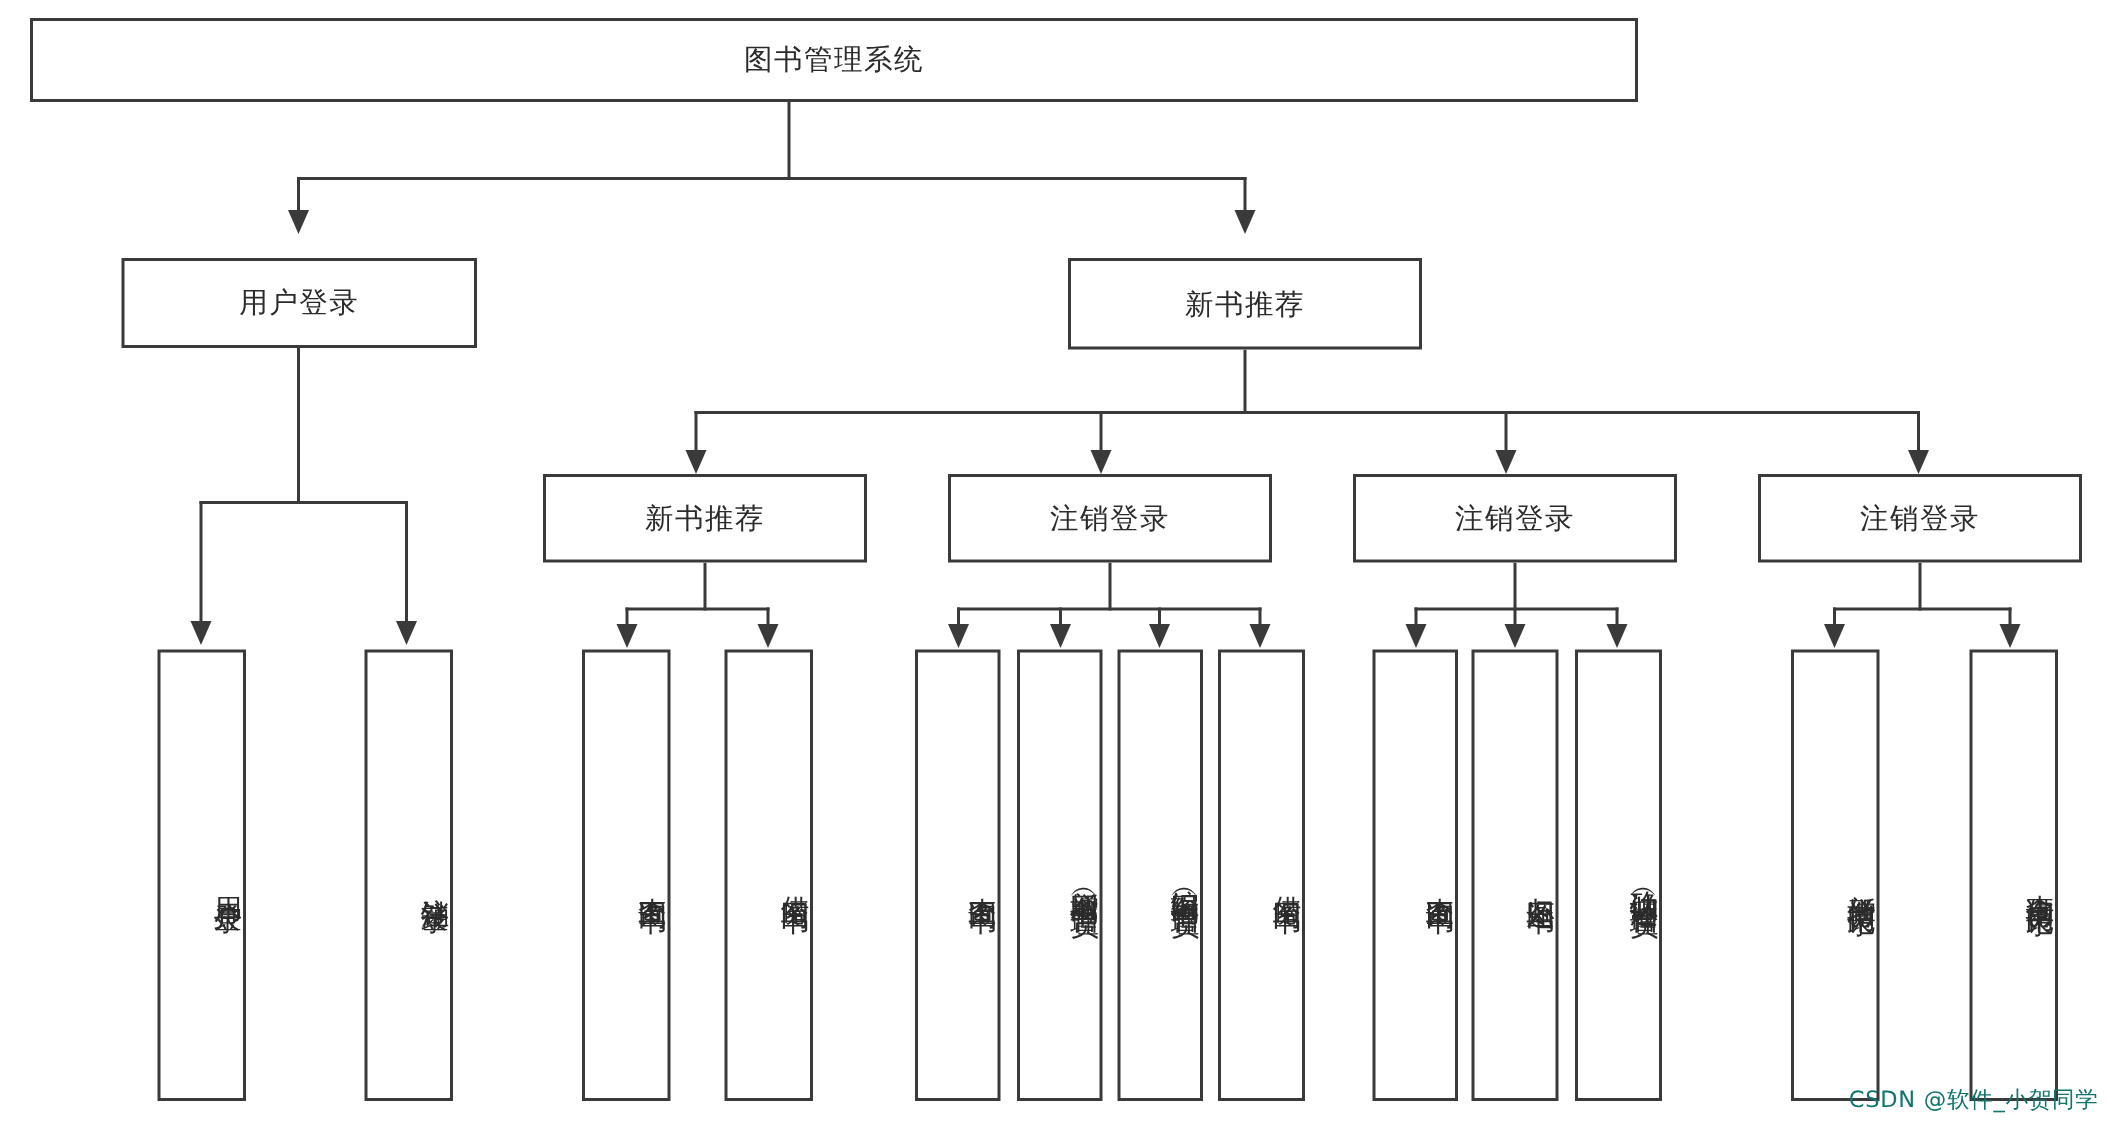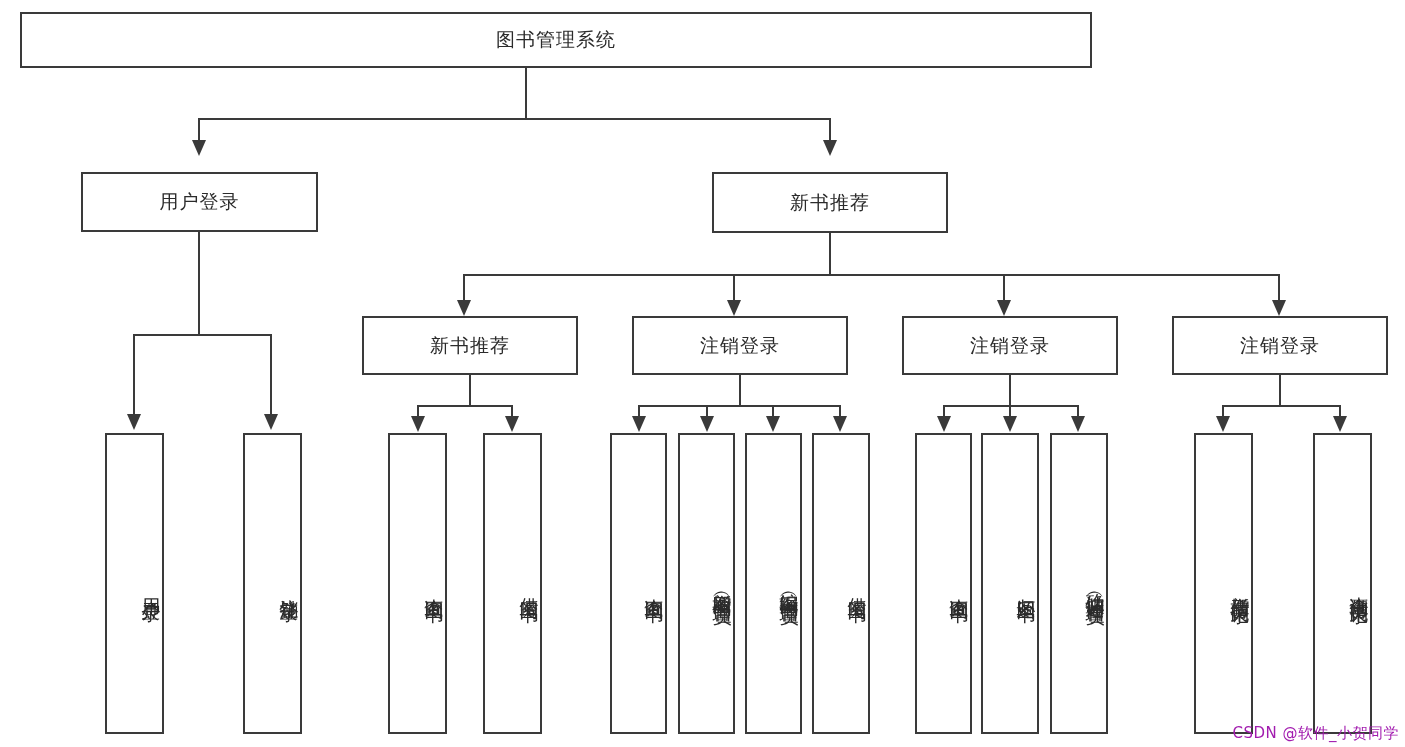"CSDN @软件_小贺同学" .watermark { color: #a21caf -> #0f766e }
